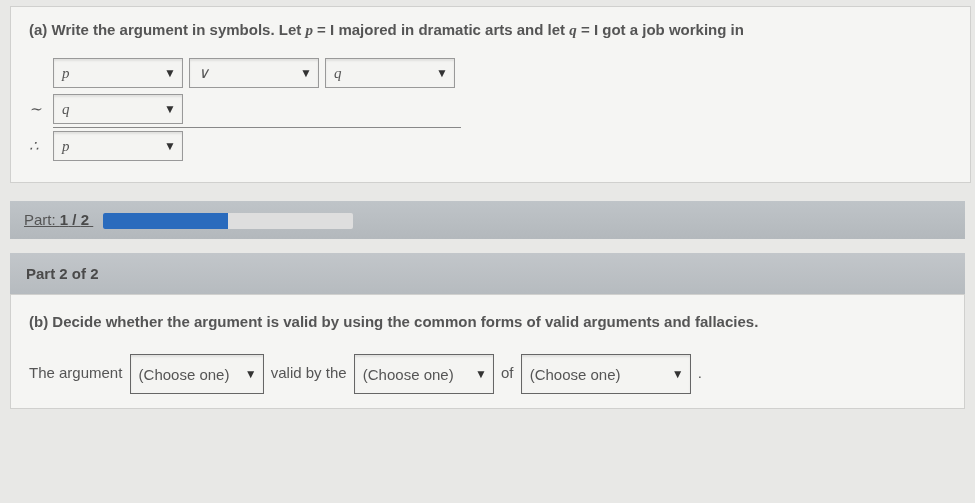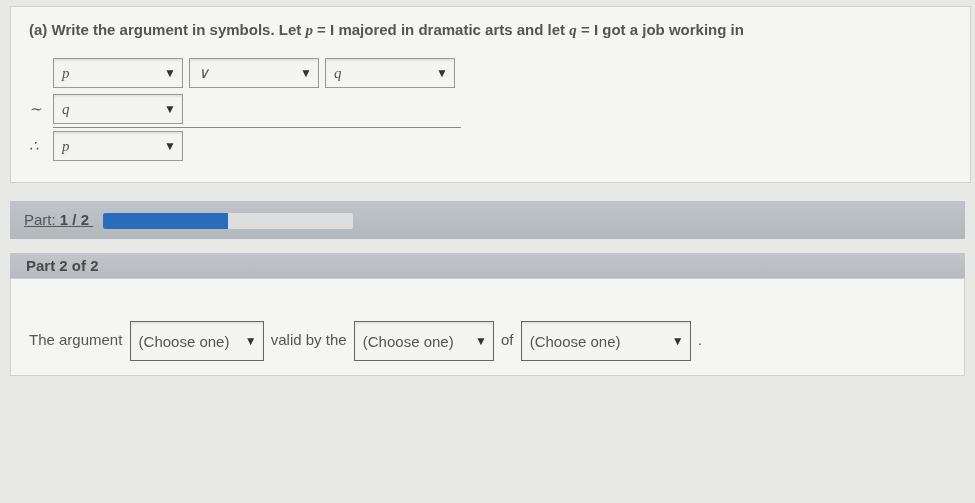"Part 2 of 2" .part-header { padding: 4px 16px -> 12px 16px }
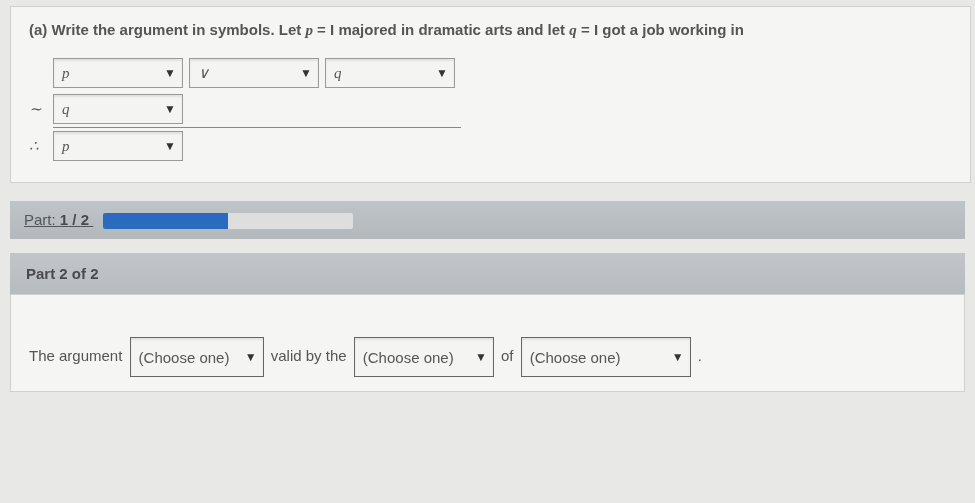"(b) Decide whether the argument" div.question-text { html: none -> <div>(b) Decide whether the argument is valid by using the common forms of valid arguments and fallacies.</div> }
